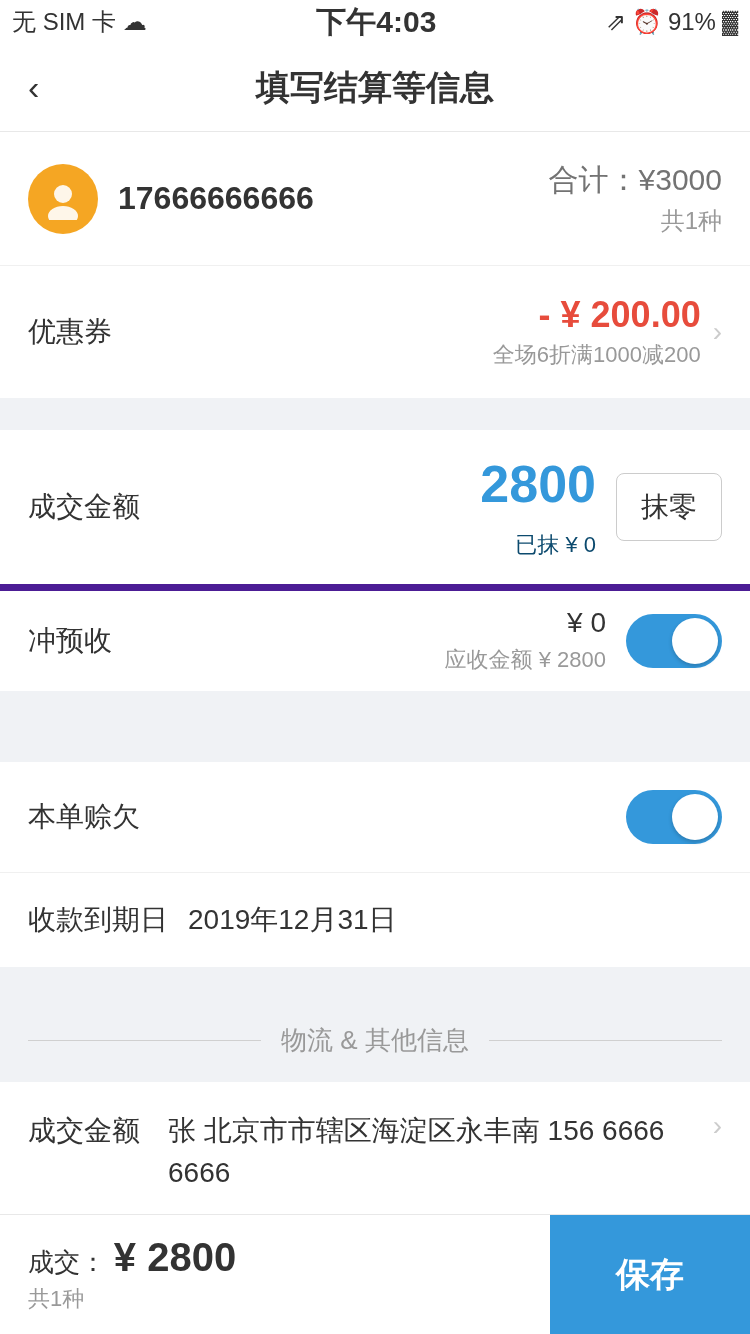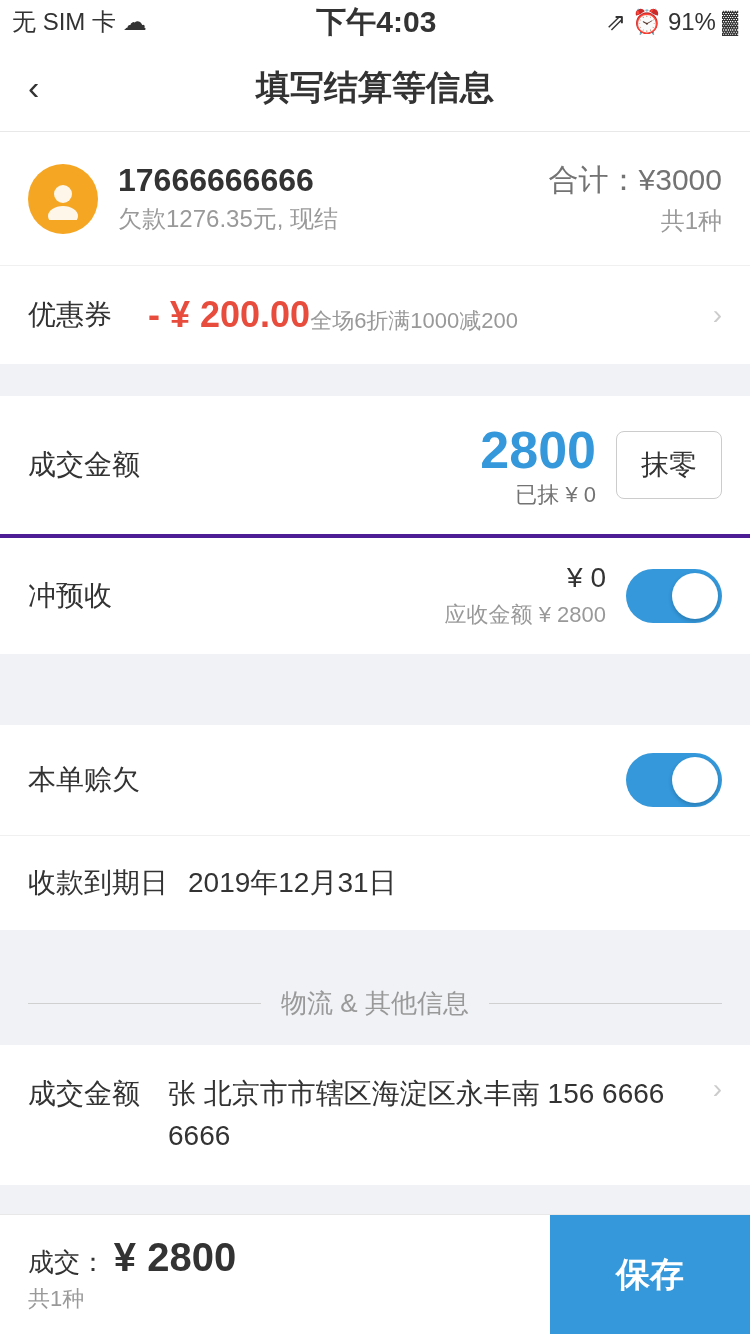"欠款1276.35元, 现结" div.customer-debt { html: <div>欠款1276.35元, 现结</div> -> none }
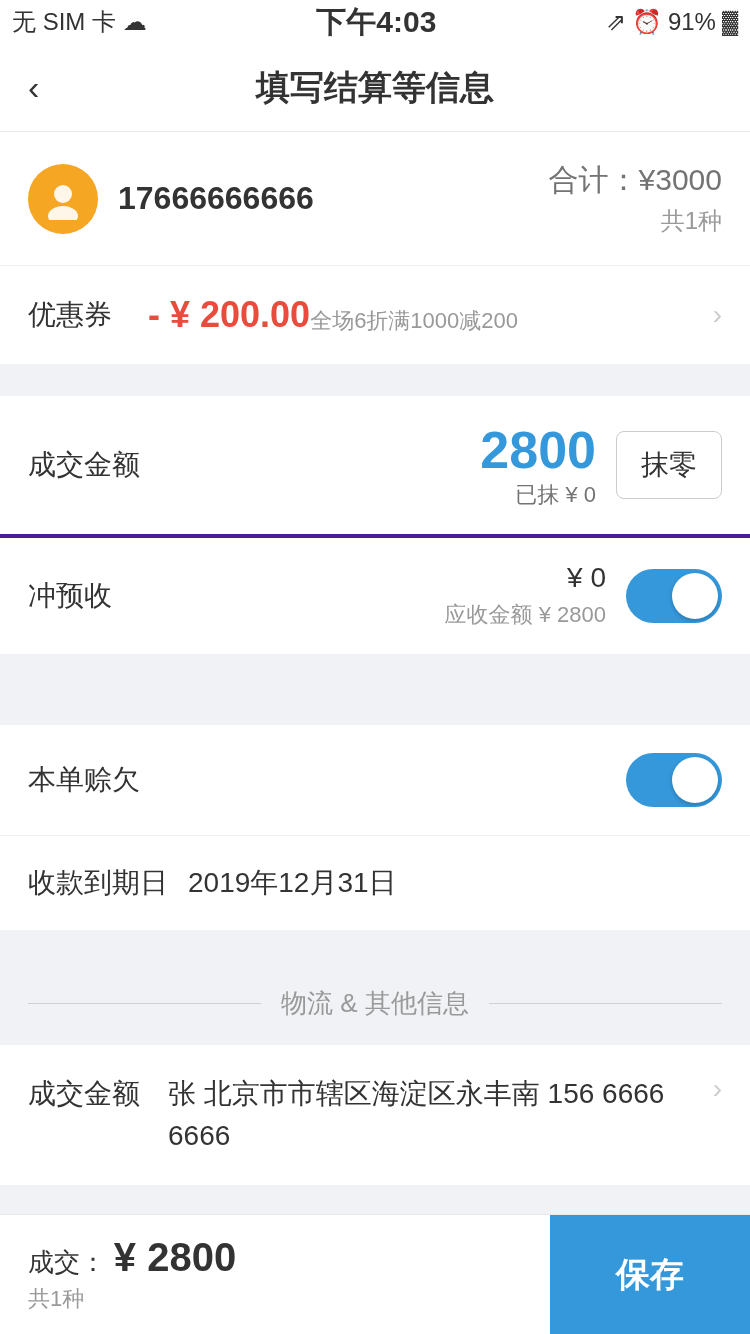"- ¥ 200.00" .row-right { flex-direction: row -> column }
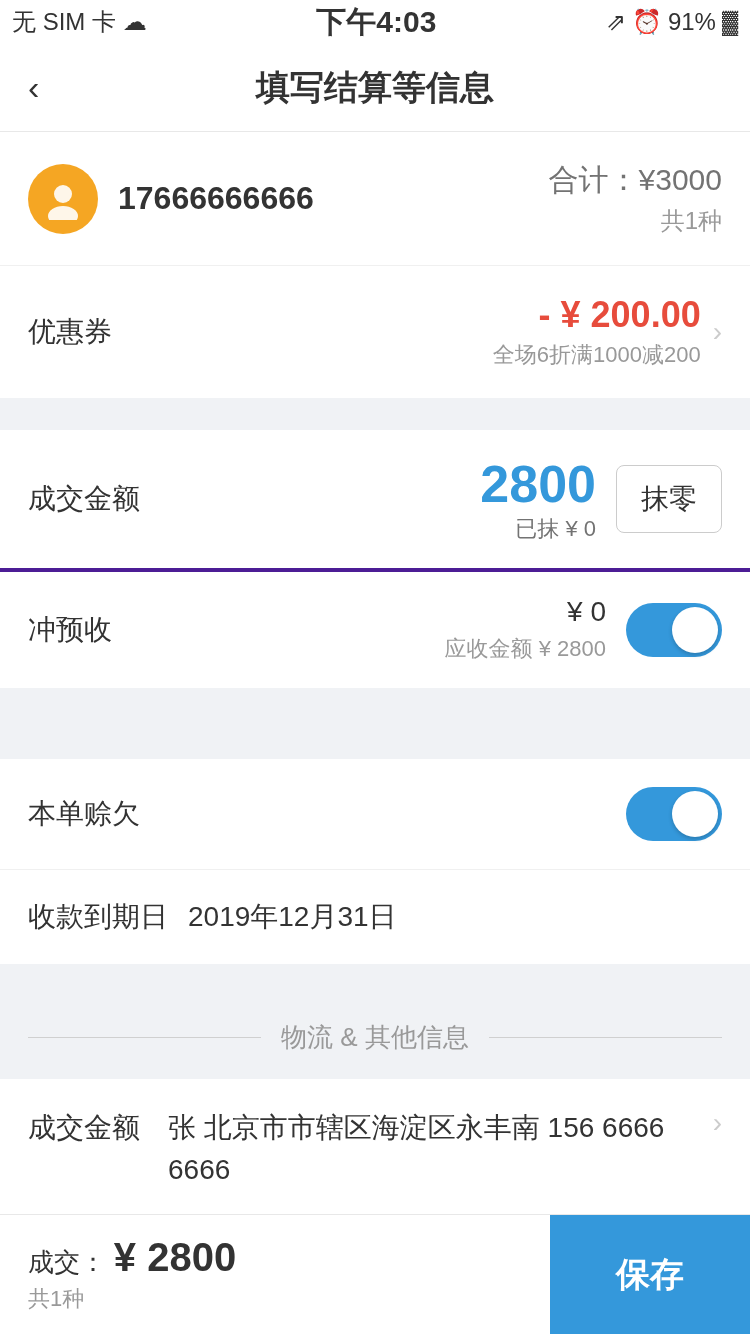"已抹 ¥ 0" .deal-sub { color: #737373 -> #0c4a6e; margin-top: 0 -> 16px }
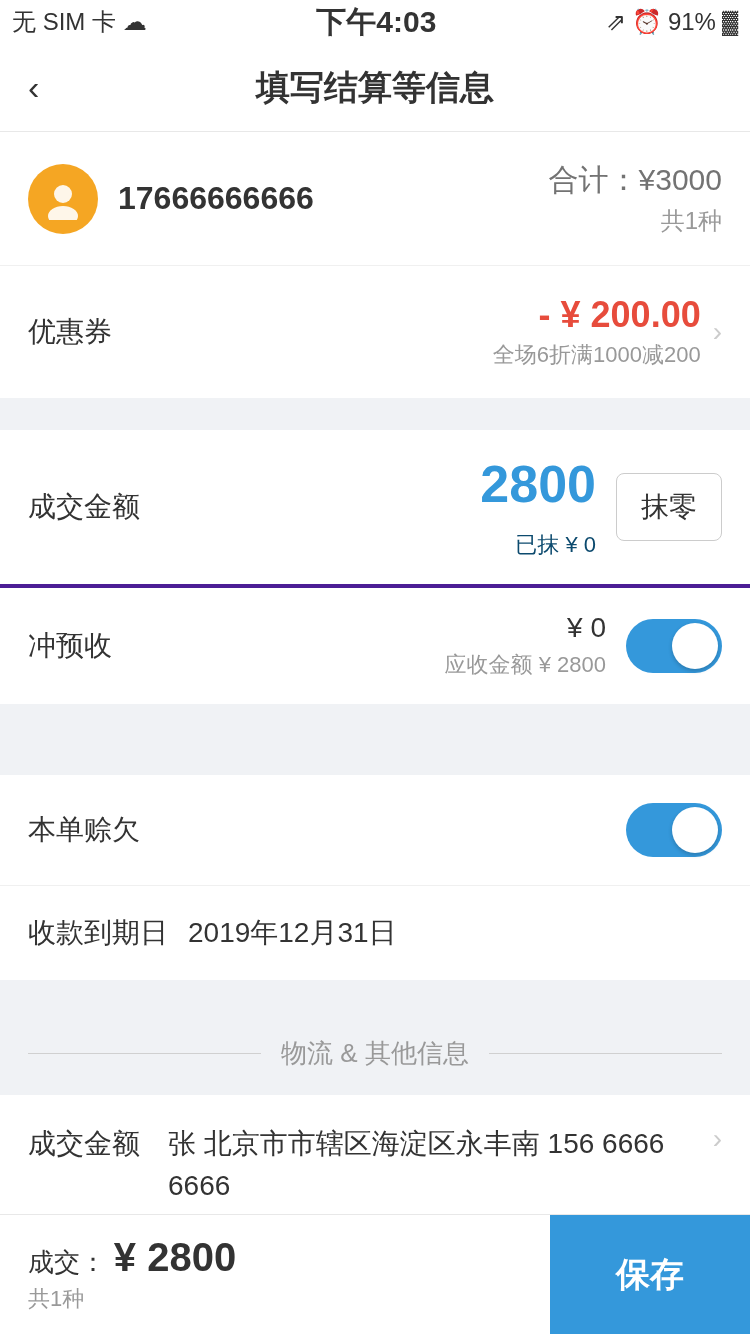"冲预收" .toggle-row { border-top: 4px solid #4c1d95 -> 7px solid #4c1d95; padding: 24px 28px -> 16px 28px }
